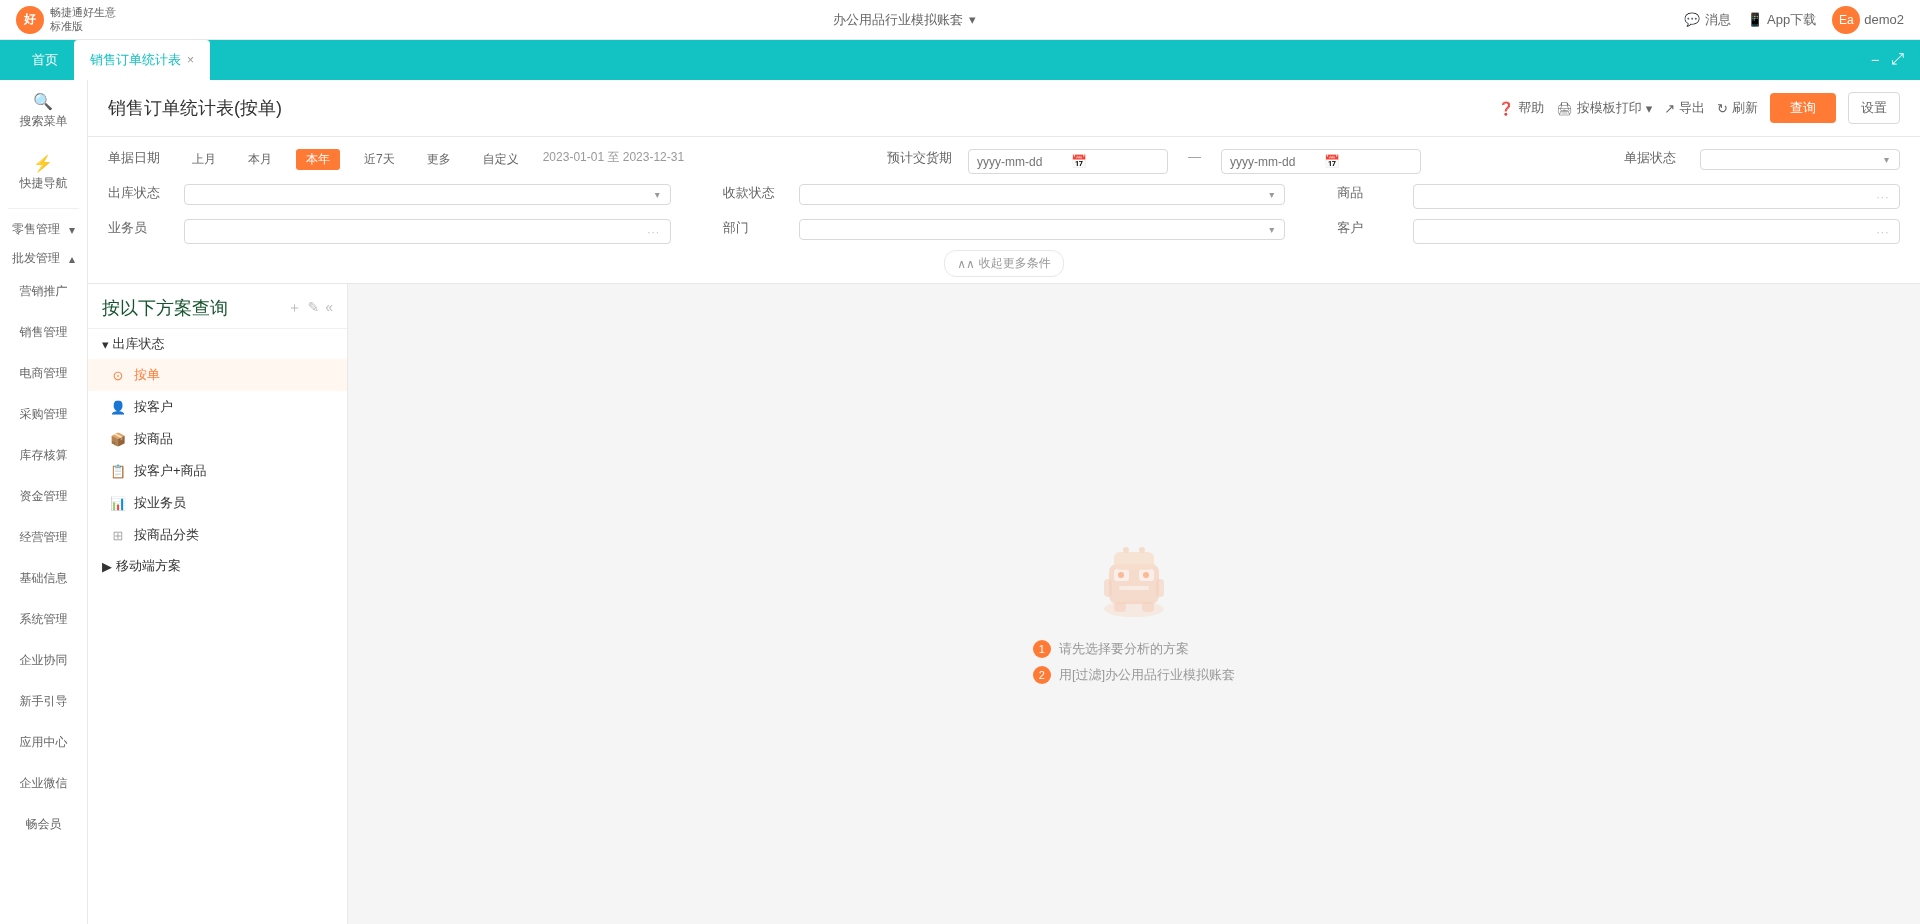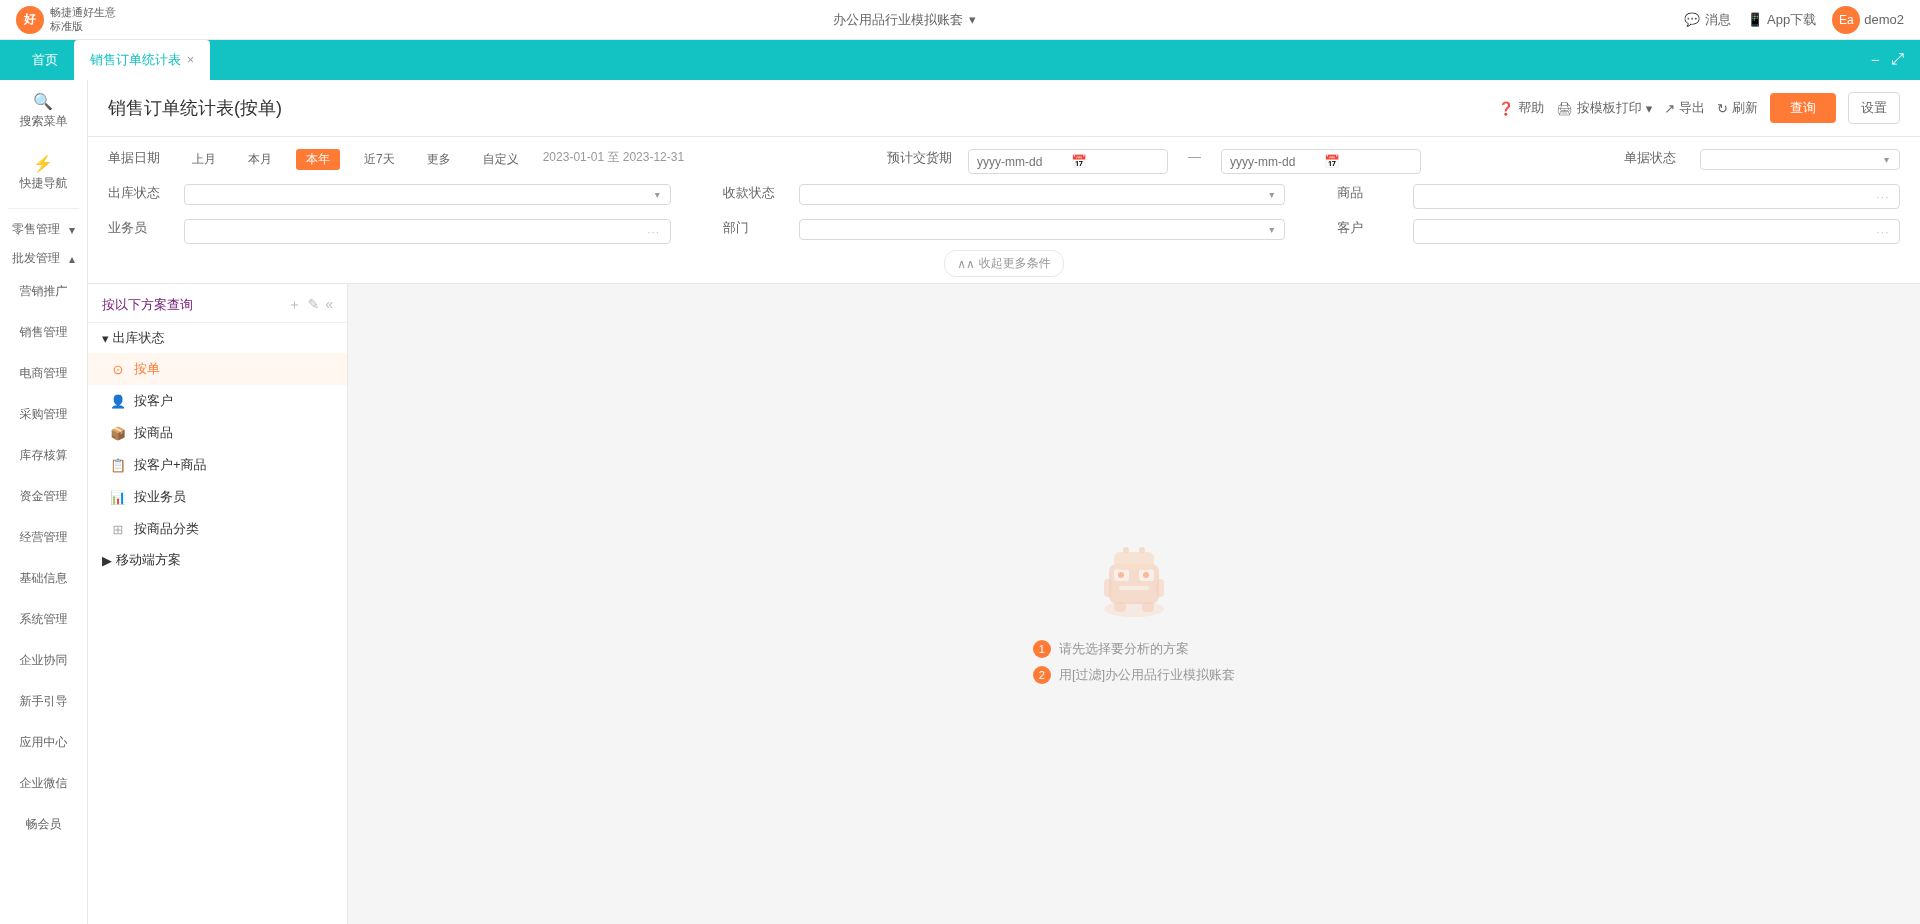"按以下方案查询" .left-panel-title { color: #701a75 -> #14532d; font-size: 13px -> 18px }
